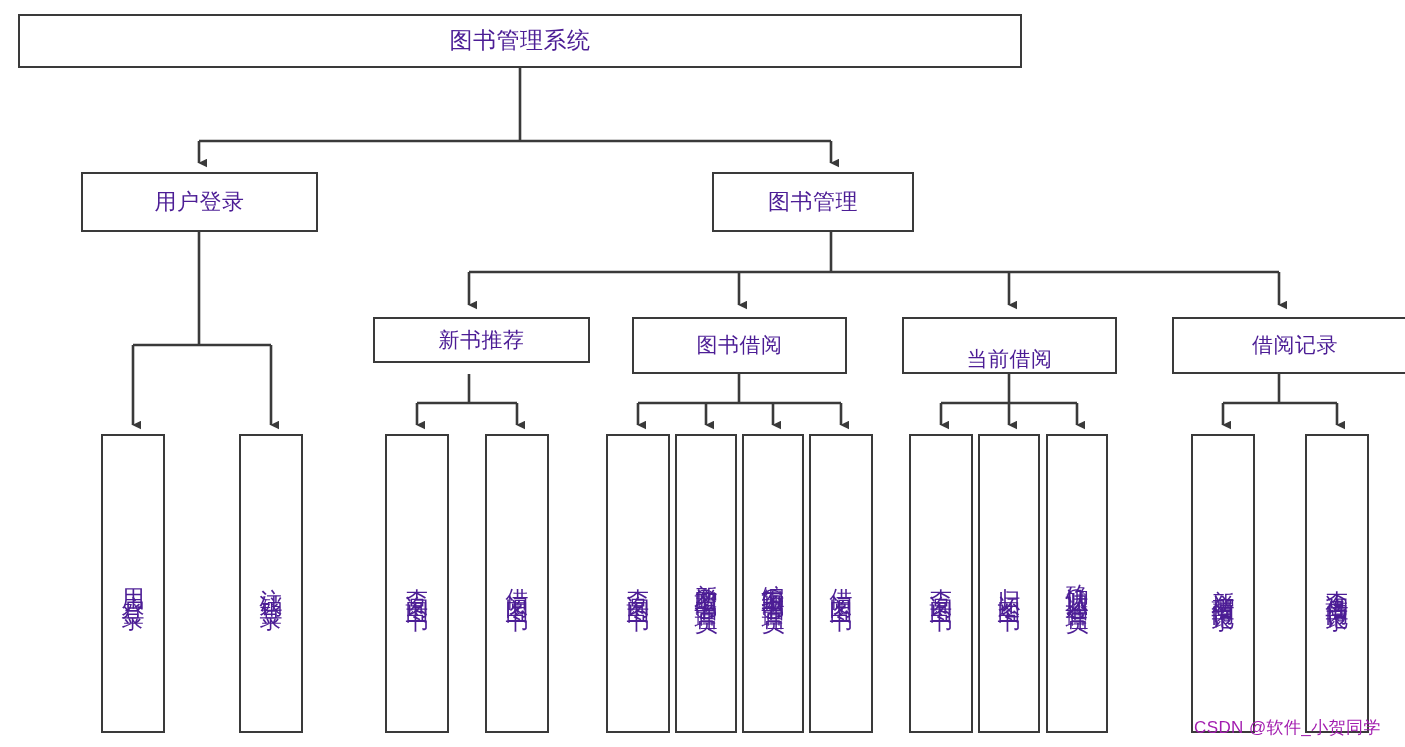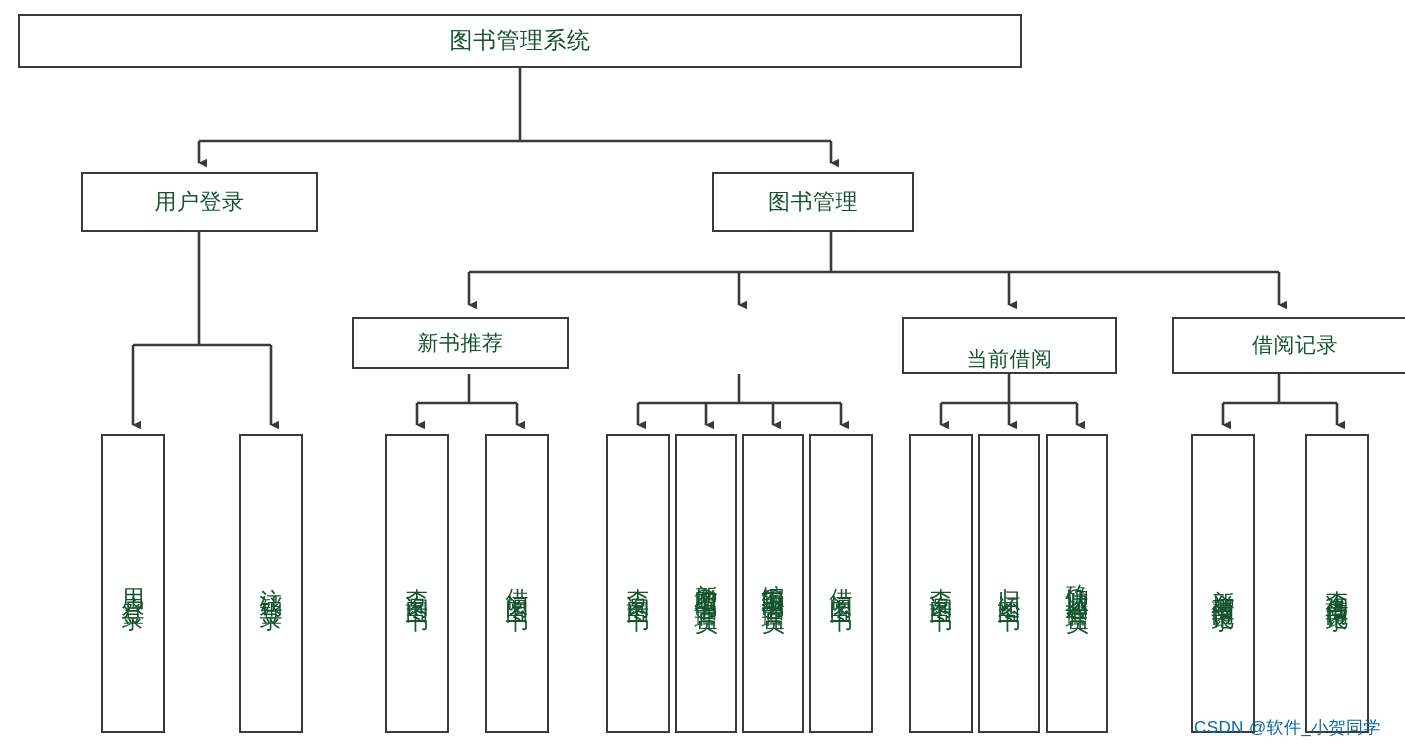"图书管理系统" .node { color: #14532d -> #4c1d95 }
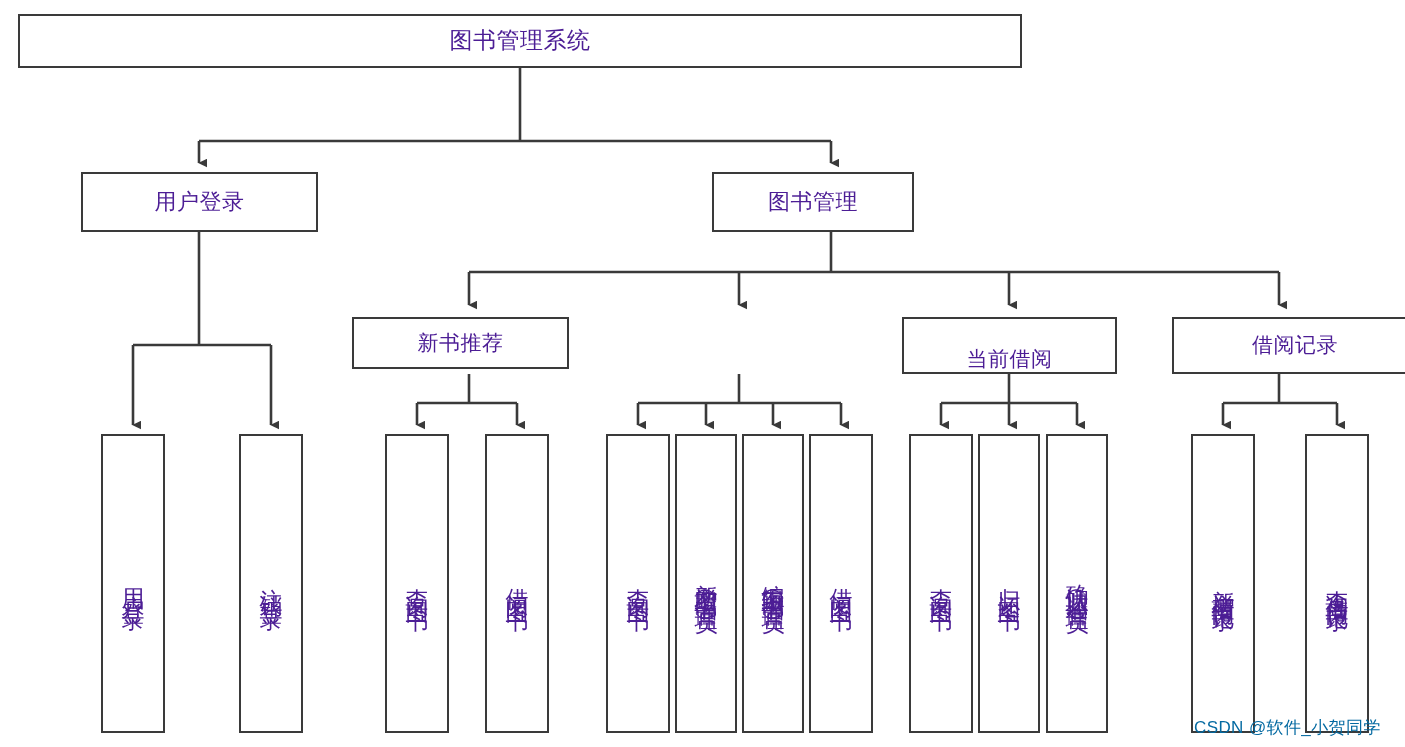"新书推荐" div.node { height: 52px -> 46px; left: 352px -> 373px }
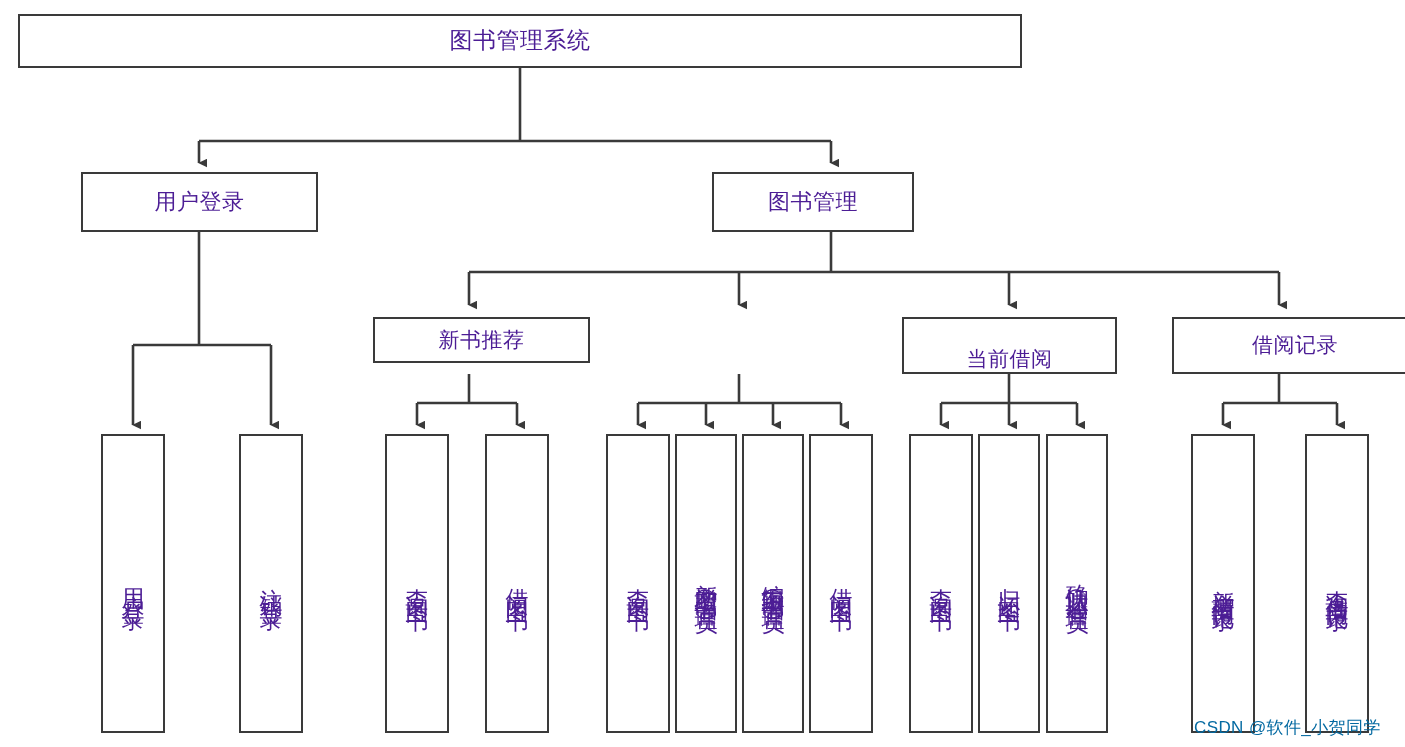"图书借阅" div.node { html: none -> <div> <span>图书借阅</span> </div> }
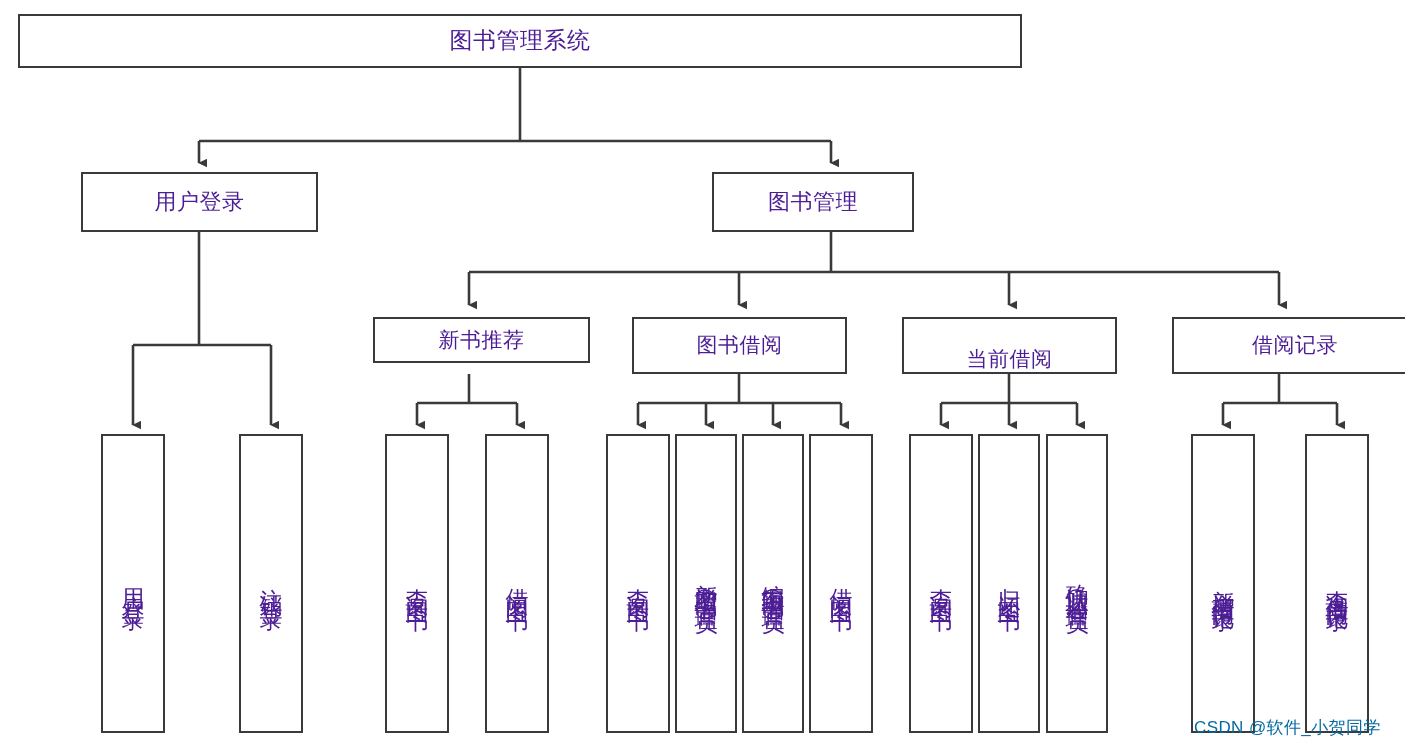"CSDN @软件_小贺同学" .watermark { color: #0369a1 -> #a21caf }
